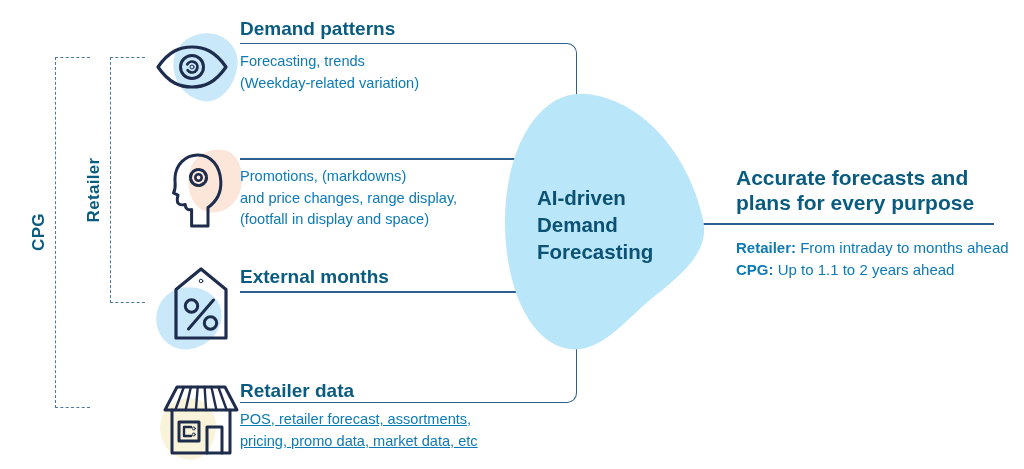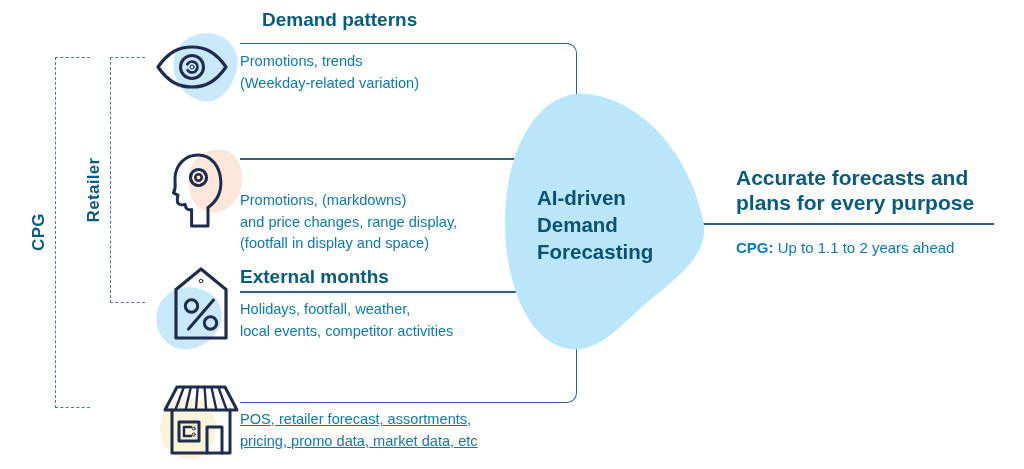"Demand patterns" .t1 { margin-left: 22px -> none; top: 9px -> 18px }
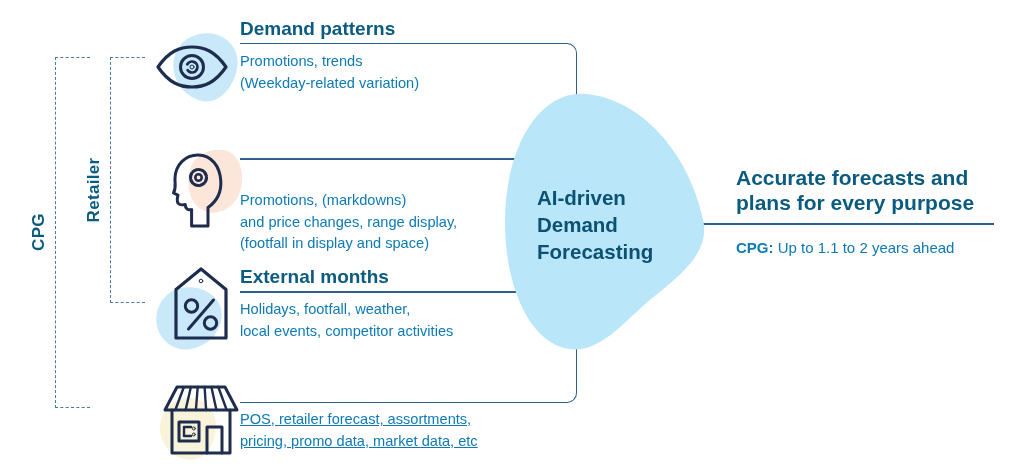"Promotions, trends" div { text: Promotions -> Forecasting }
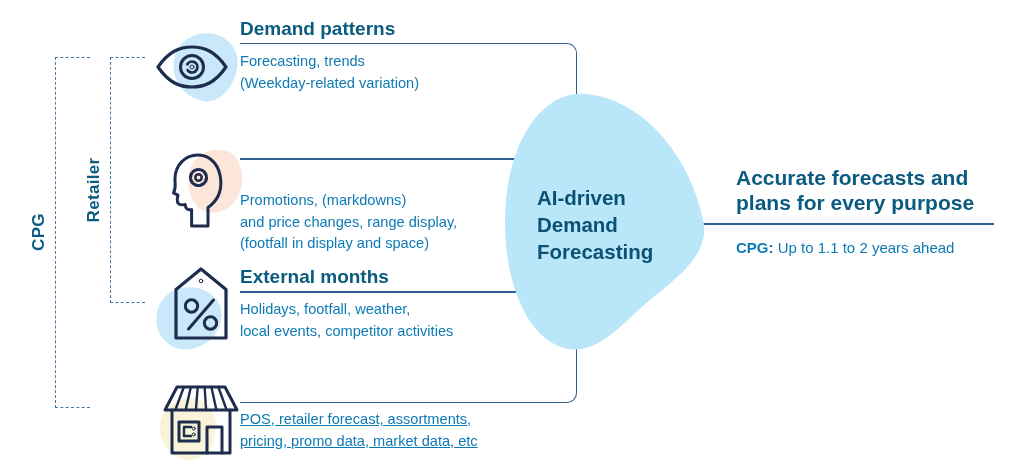"Promotions, (markdowns)" .b2 { margin-top: 24px -> none }
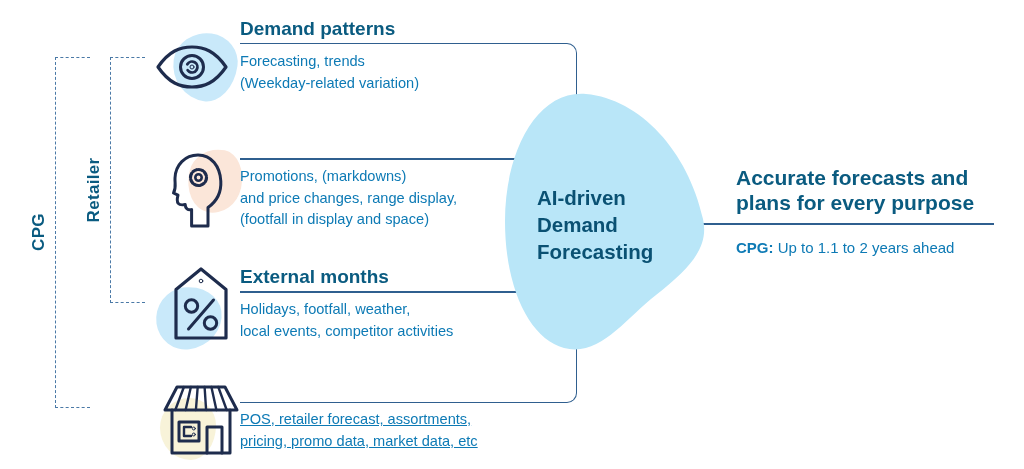"Retailer: From intraday to months" div { html: none -> <div><b>Retailer:</b><span> From intraday to months ahead</span></div> }
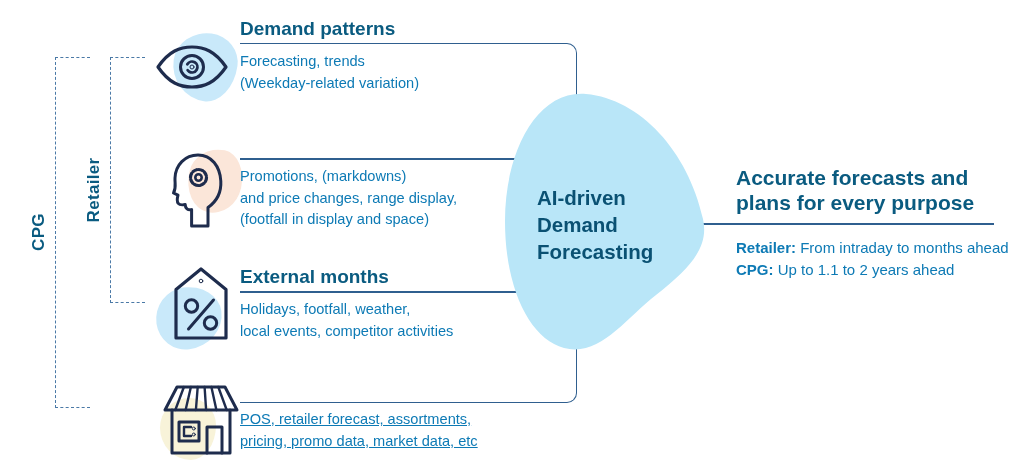"Holidays, footfall, weather," div.sec-body { html: <div> <div>Holidays, footfall, weather,</div> <div>local events, competitor activities</div> </div> -> none }
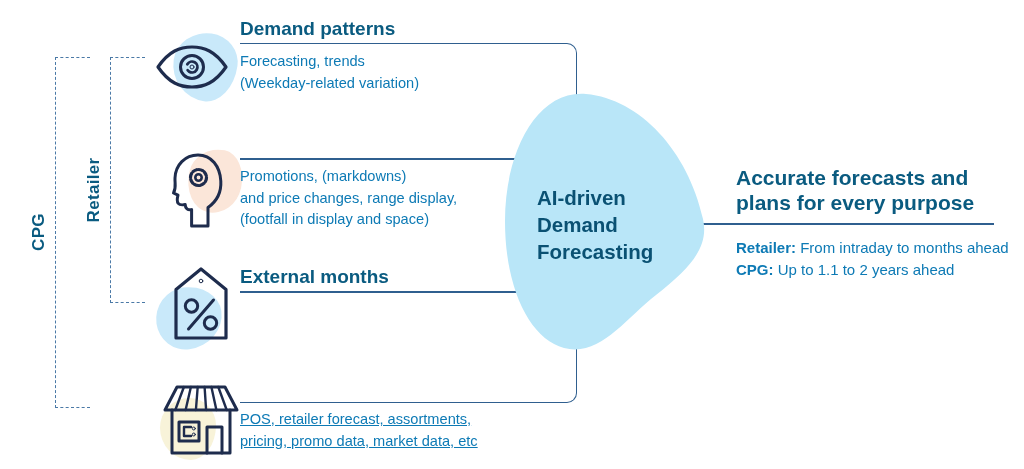"Retailer data" div.sec-title { html: none -> <div>Retailer data</div> }
